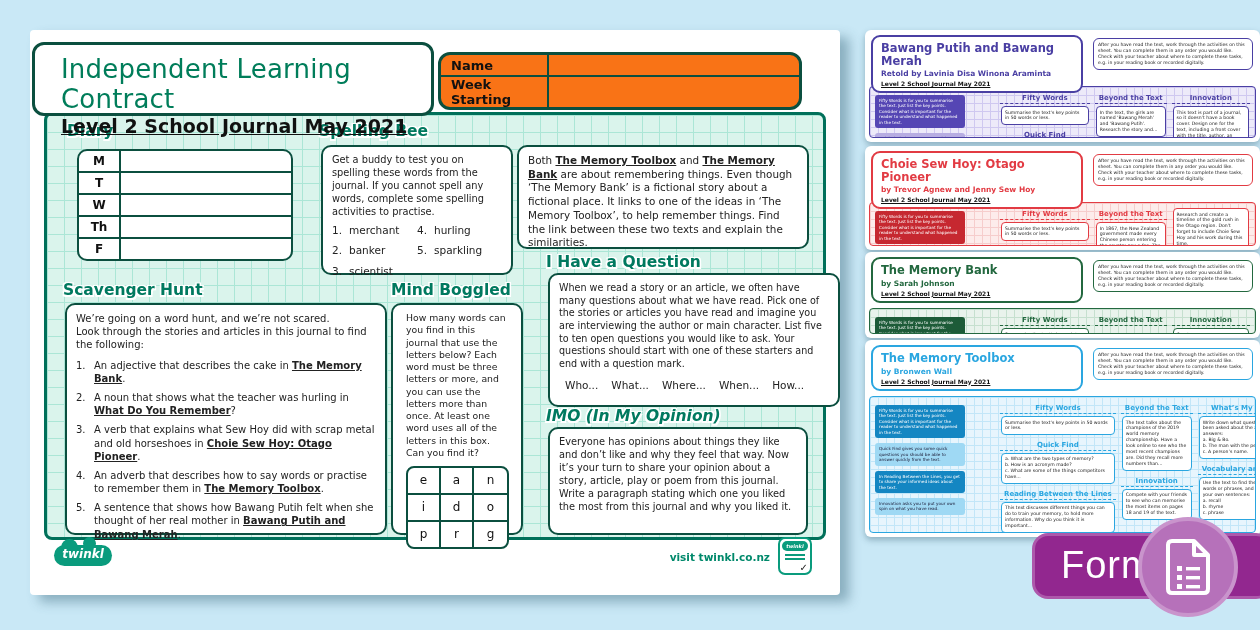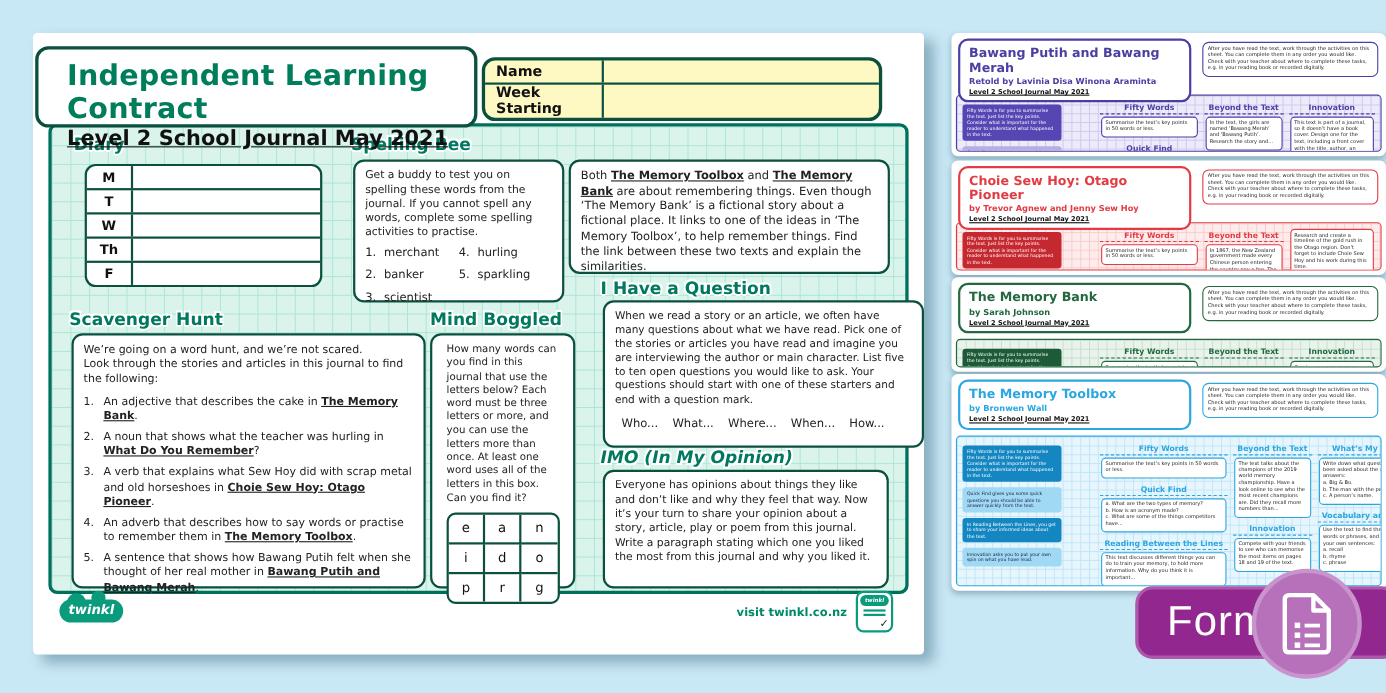"Independent Learning Contract" .main-title { font-weight: bold -> normal }
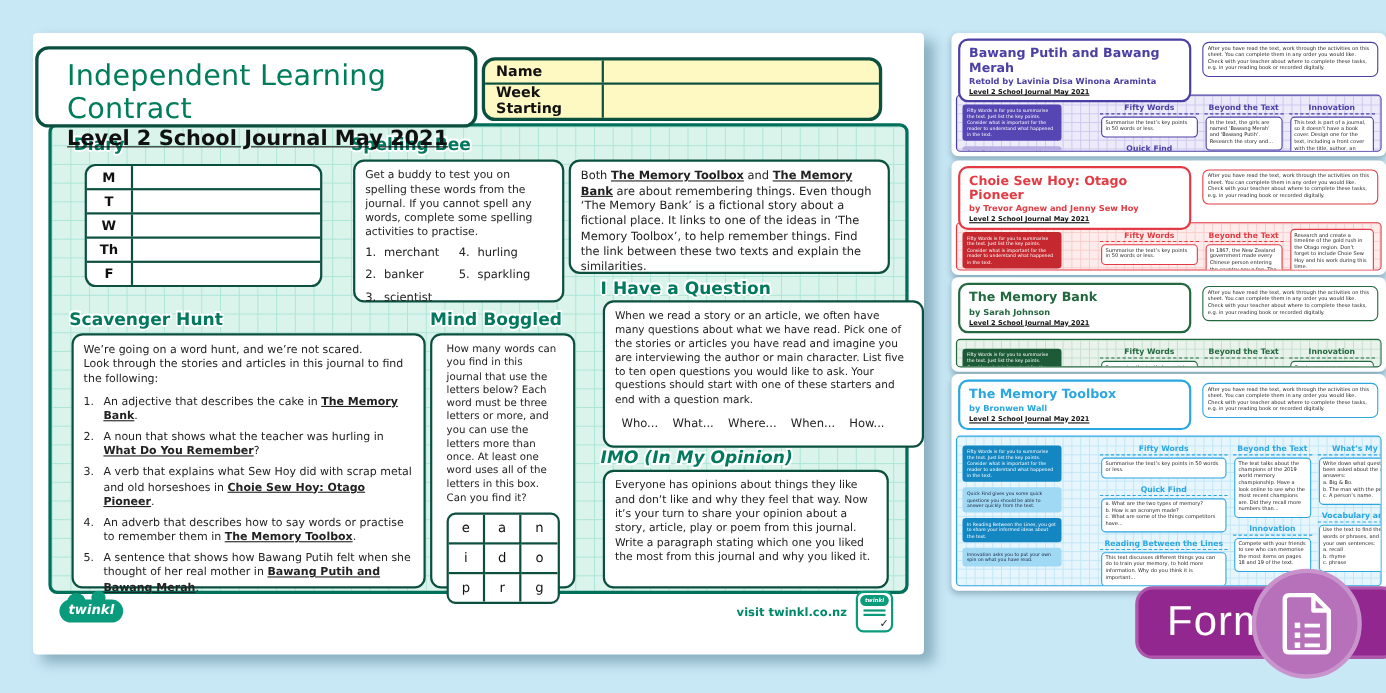"Name" .name-box { background: #fef9c3 -> #f97316 }
